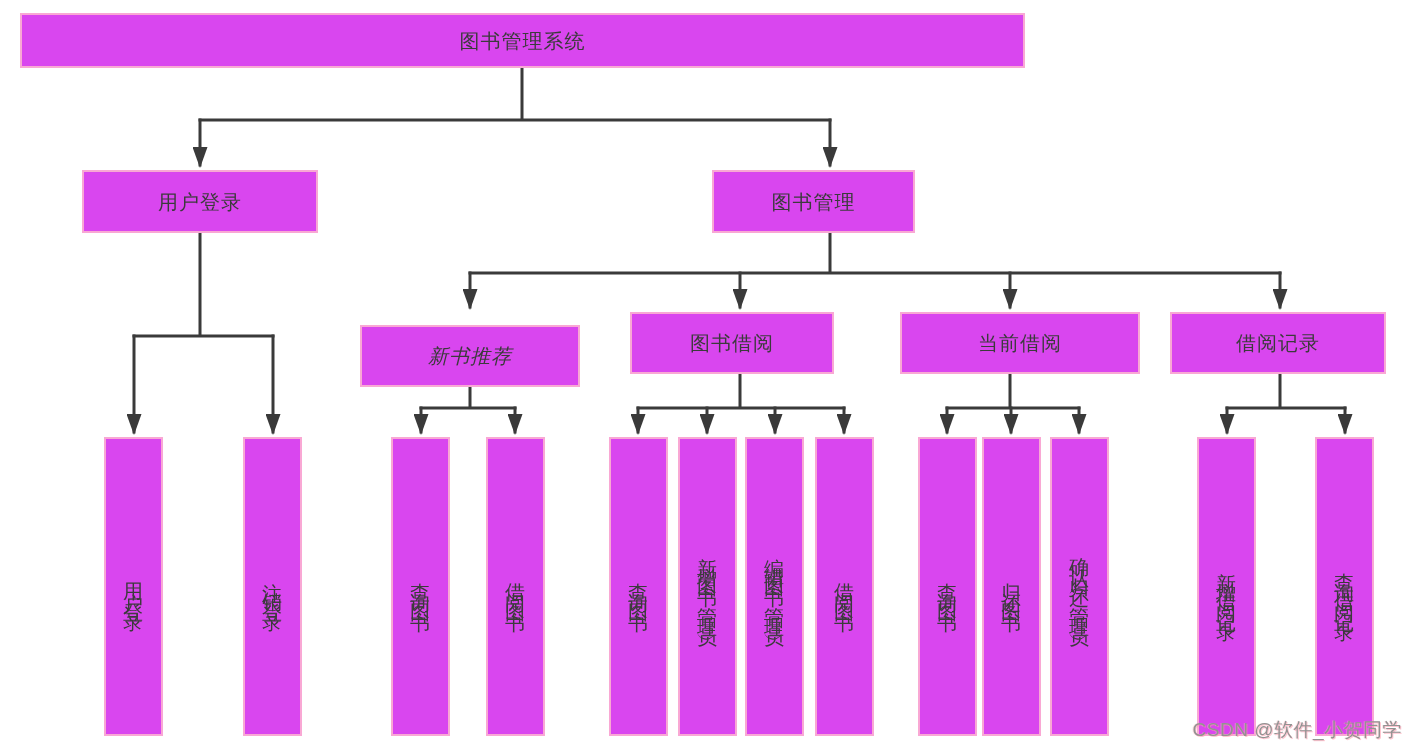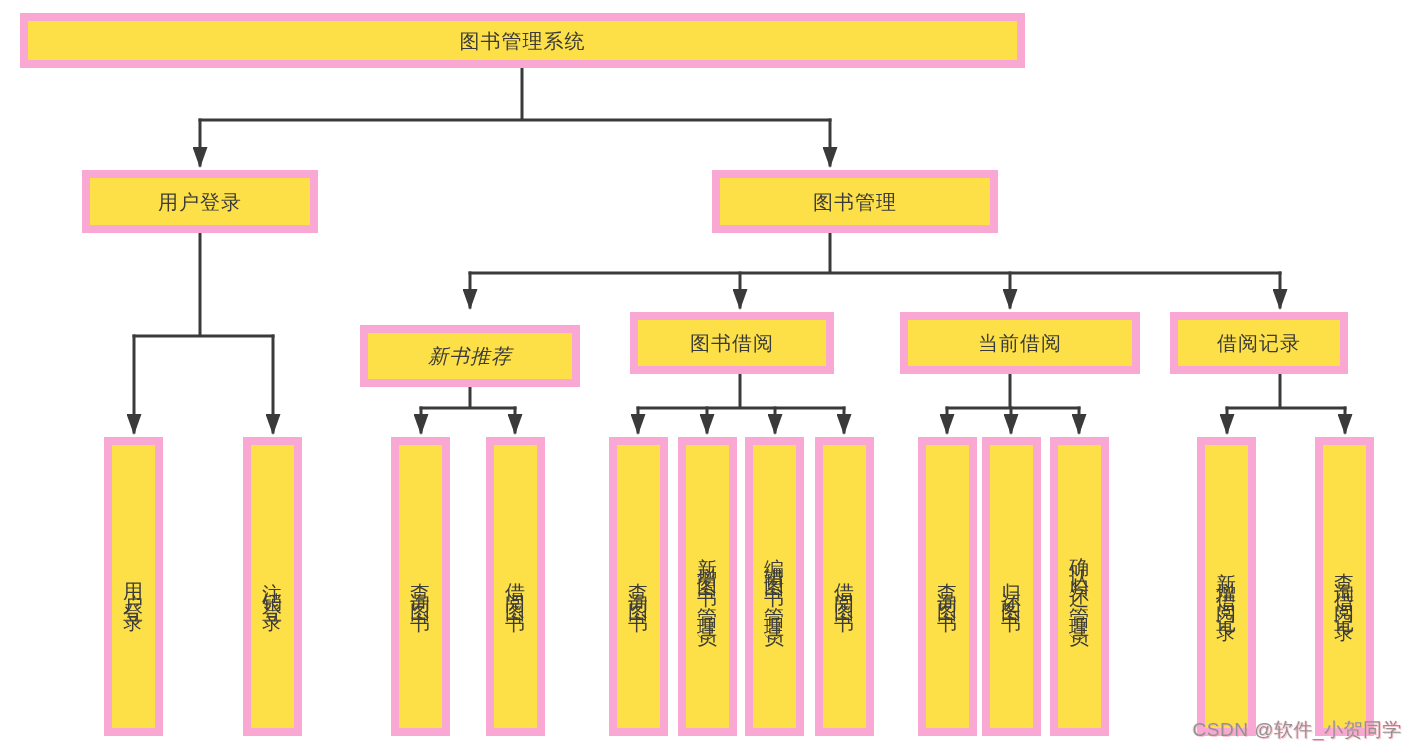"图书管理系统" .box { background: #fde047 -> #d946ef; border: 8px solid #f9a8d4 -> 2px solid #f9a8d4 }
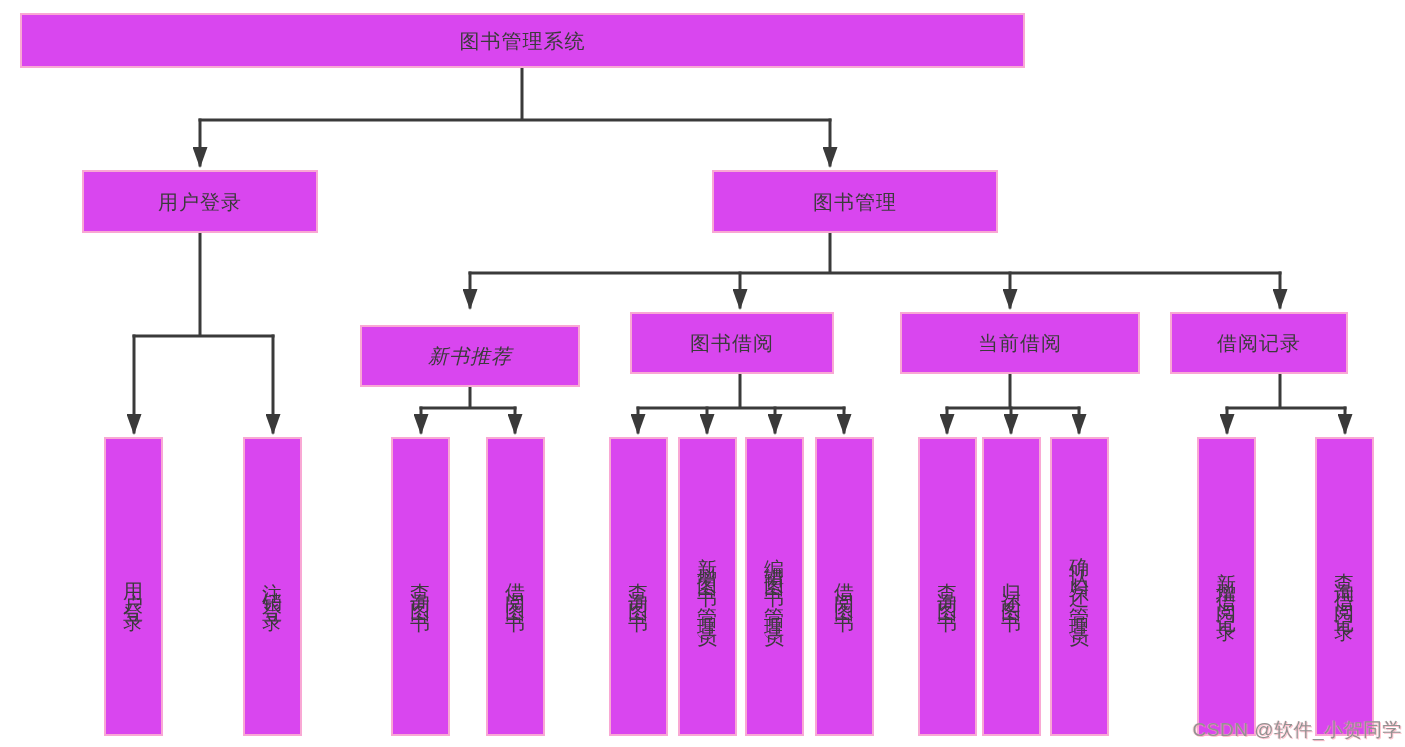"图书管理" .n-book-mgmt { width: 286px -> 203px }
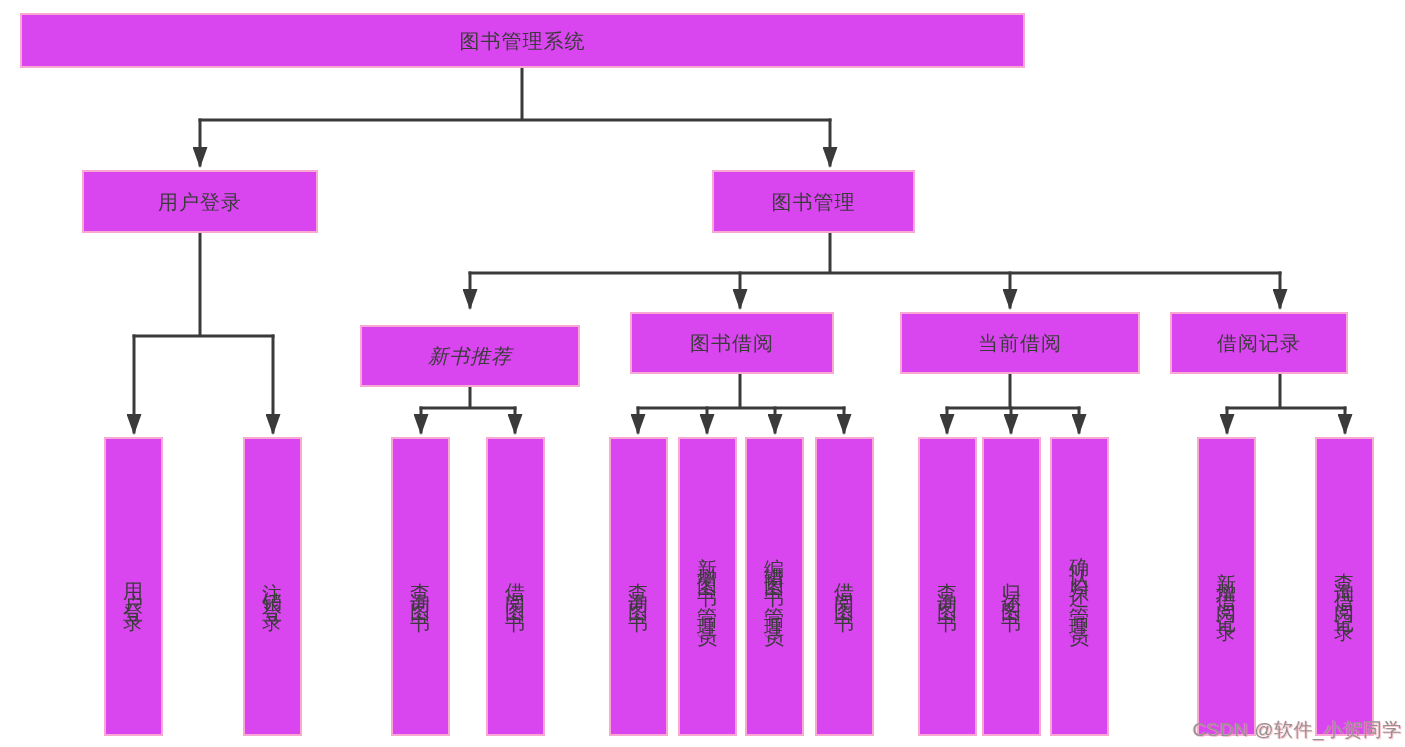"借阅记录" .n-borrow-records { width: 178px -> 216px }
